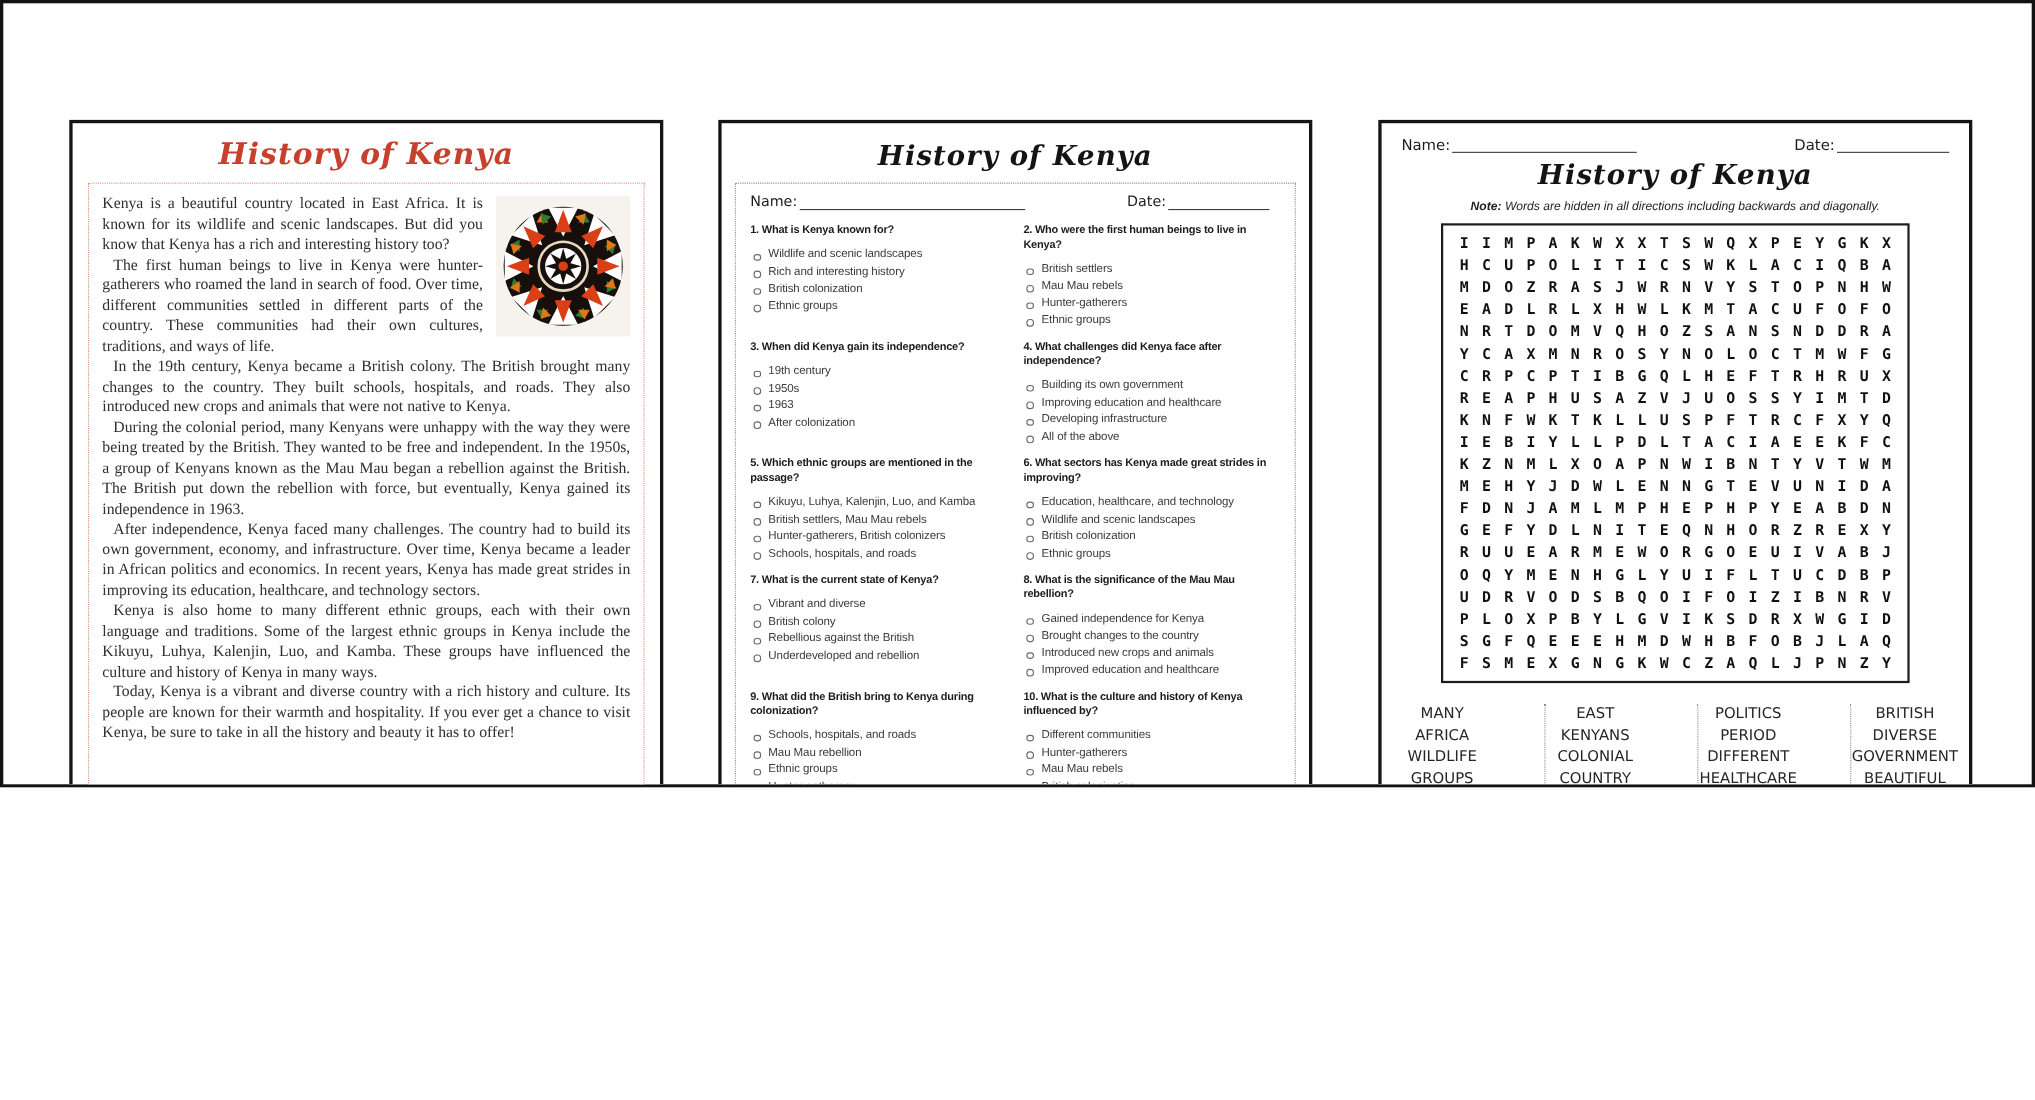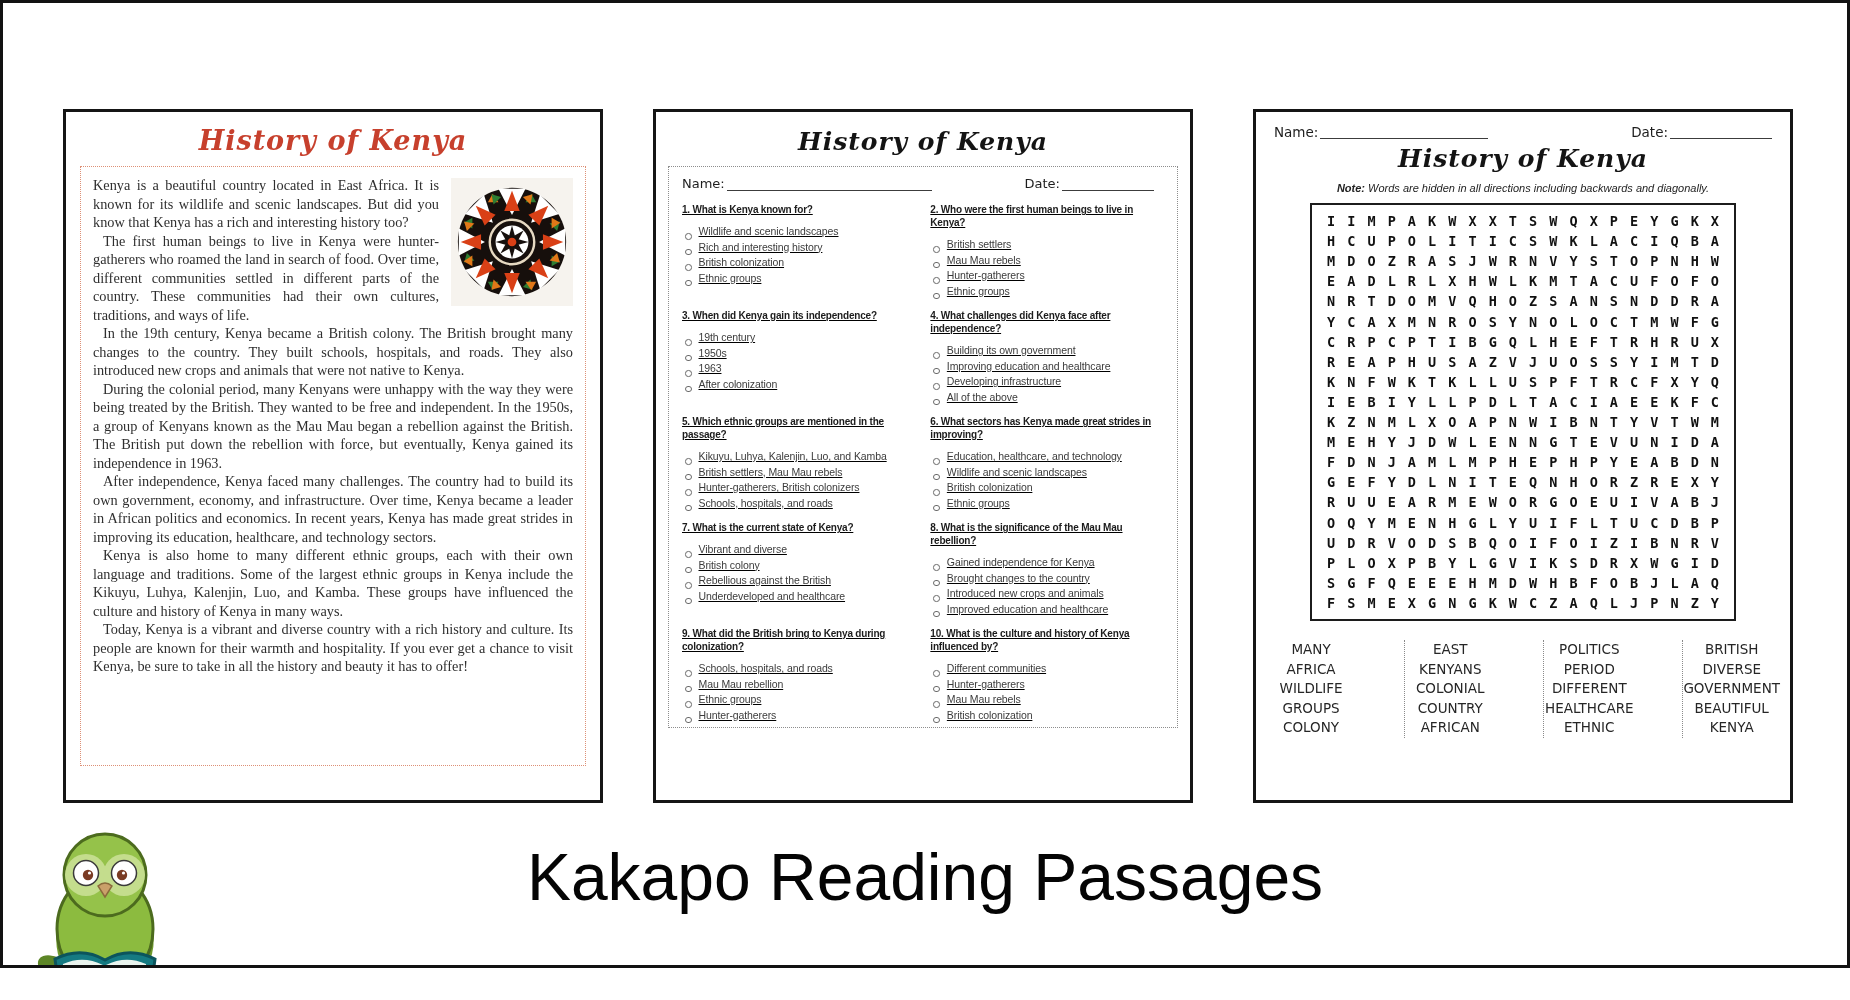"History of Kenya" .canvas { height: 968px -> 716px }
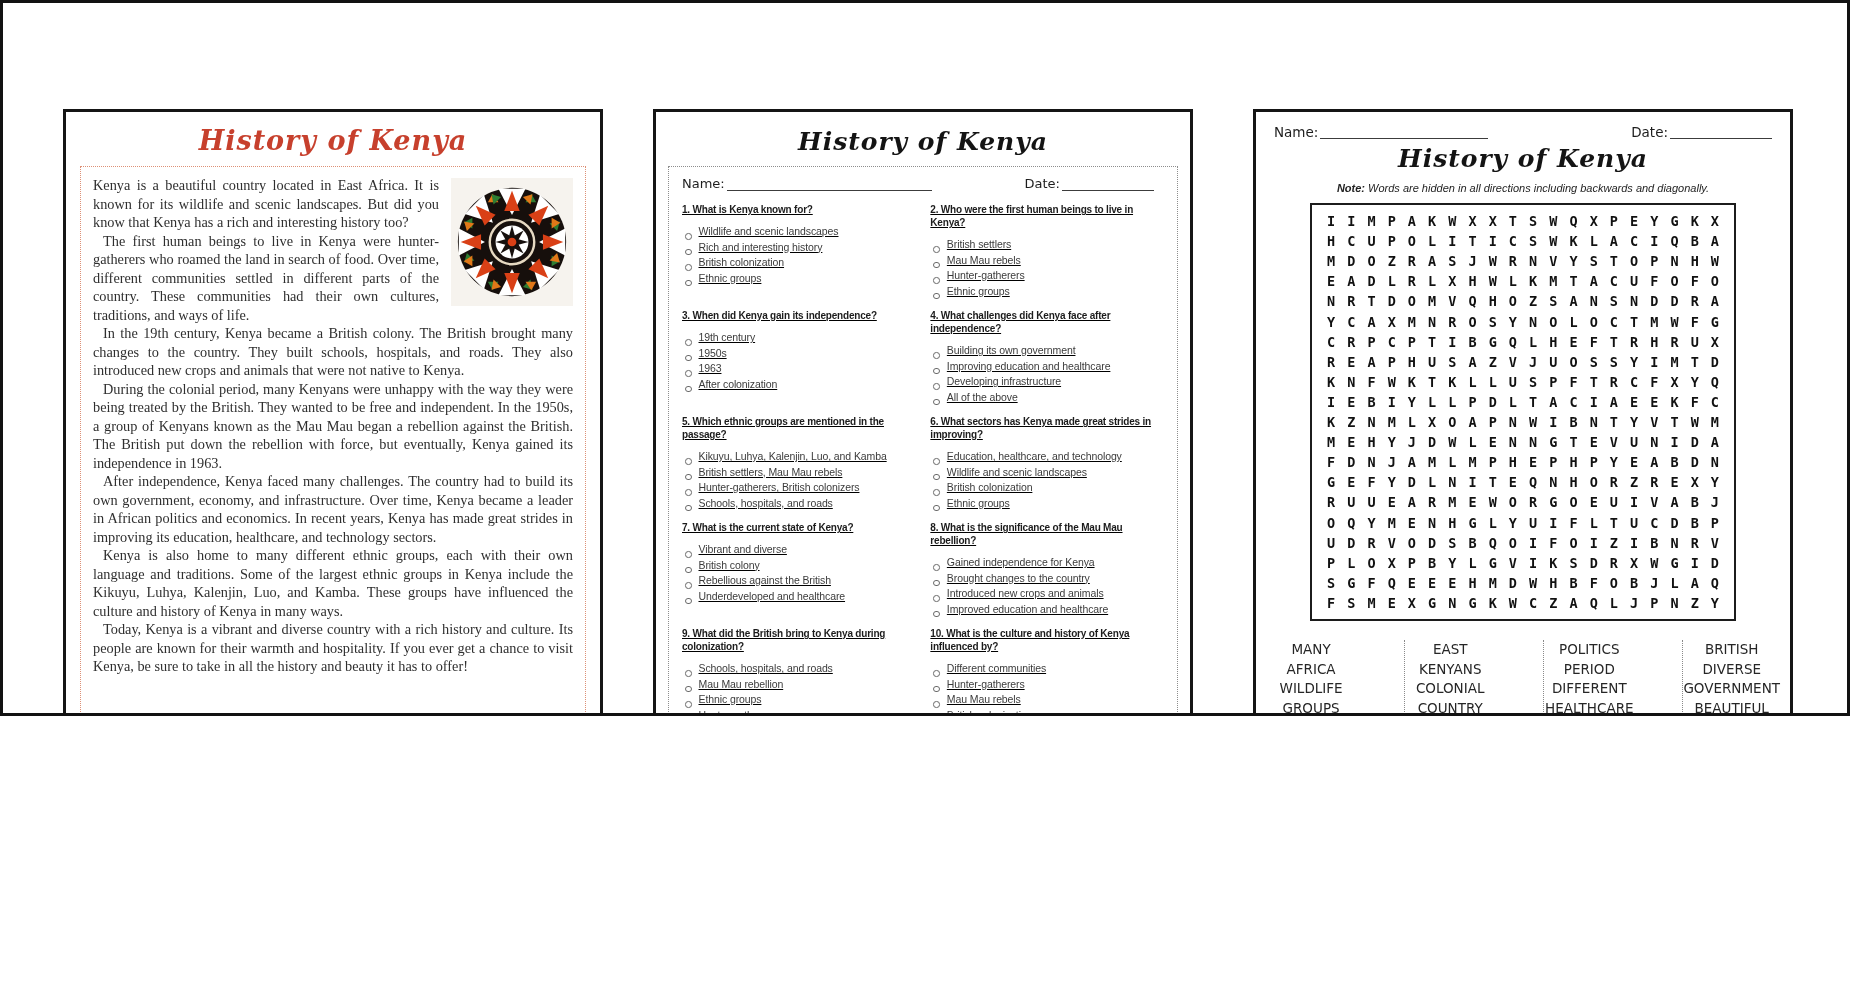"1. What is Kenya known" .q-grid { text-decoration: underline -> none }
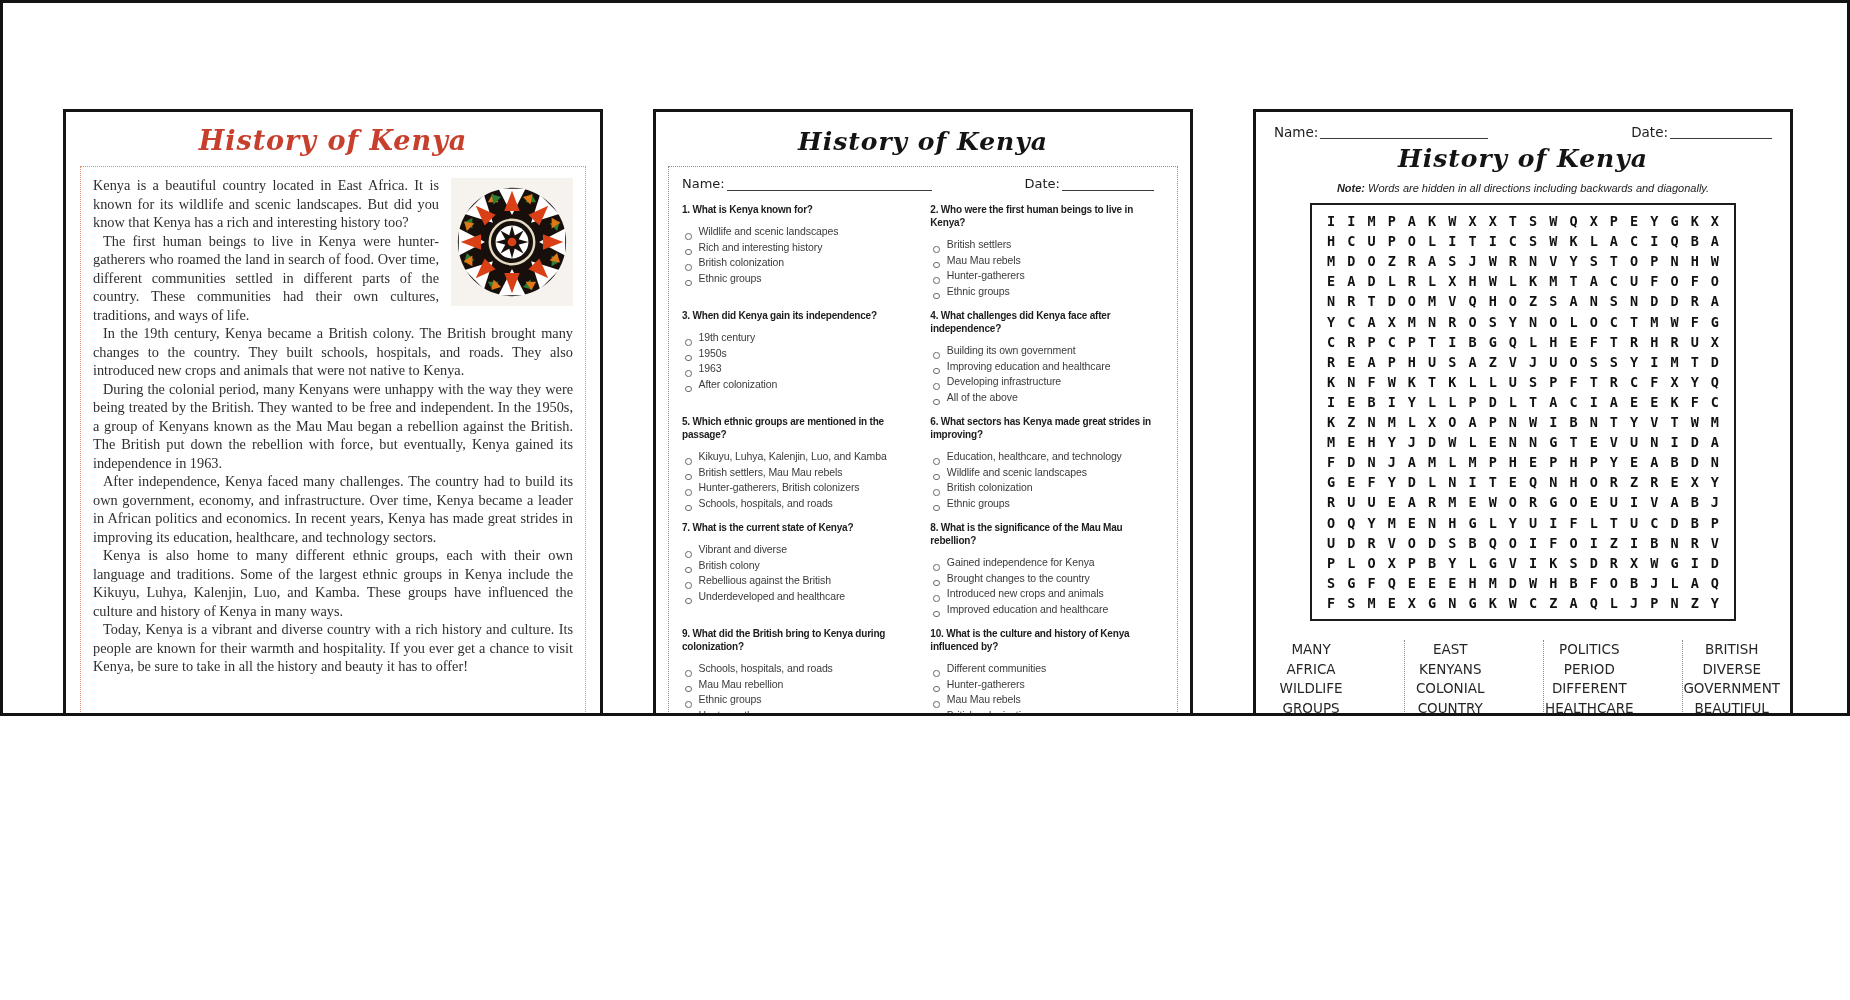"Wildlife and scenic landscapes" .q-opt { align-items: flex-end -> center }
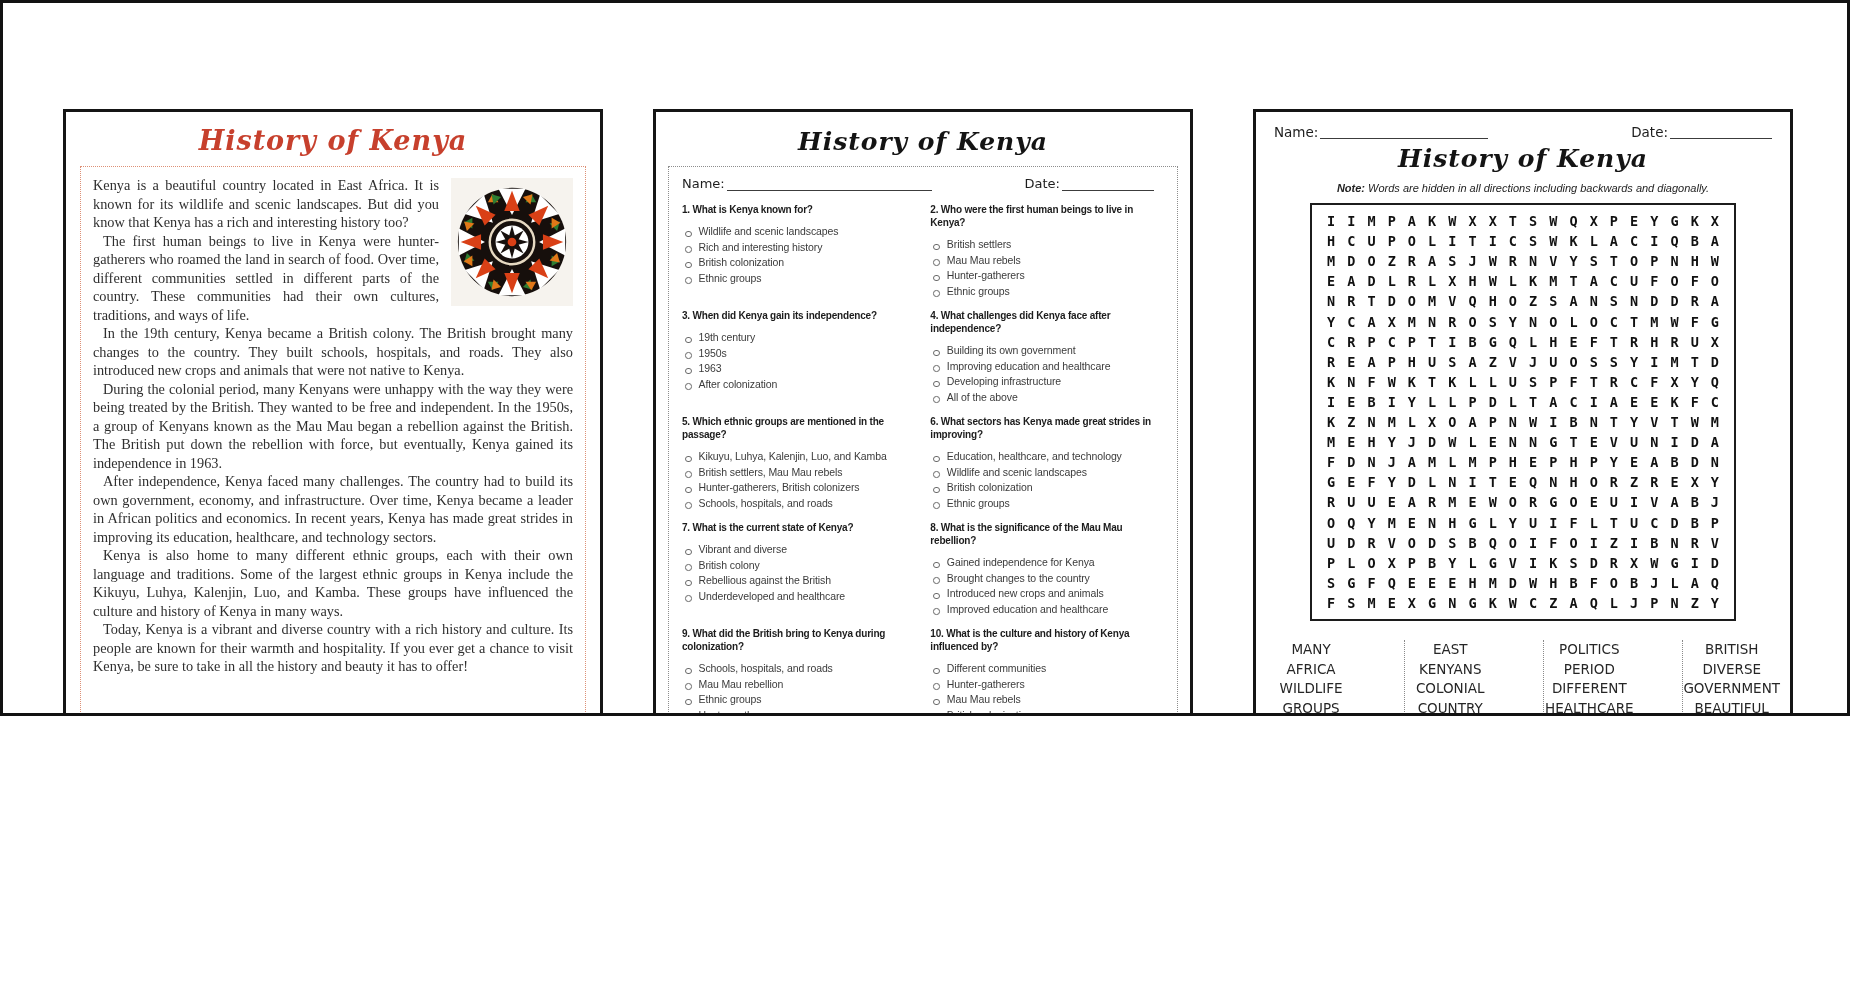"Underdeveloped and healthcare" span { text: healthcare -> rebellion }
